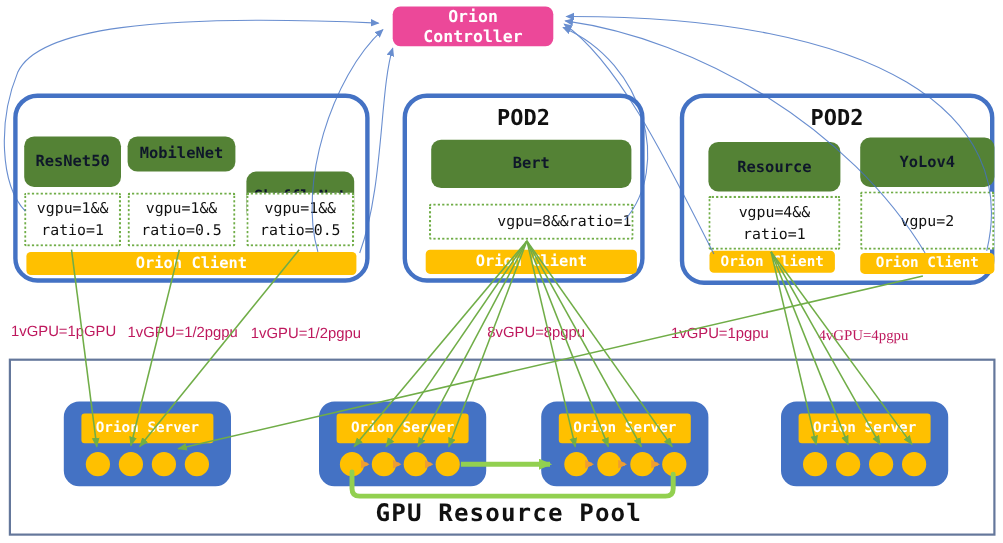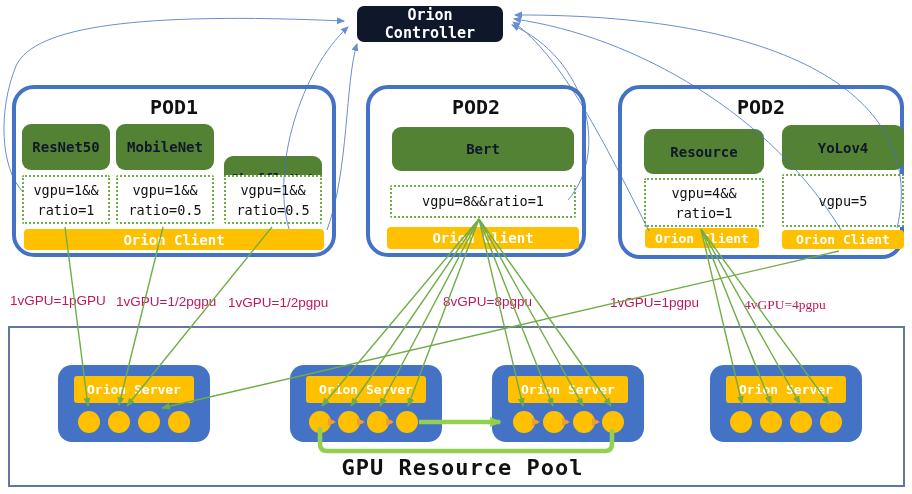"Orion Controller" .controller { background: #0f172a -> #ec4899 }
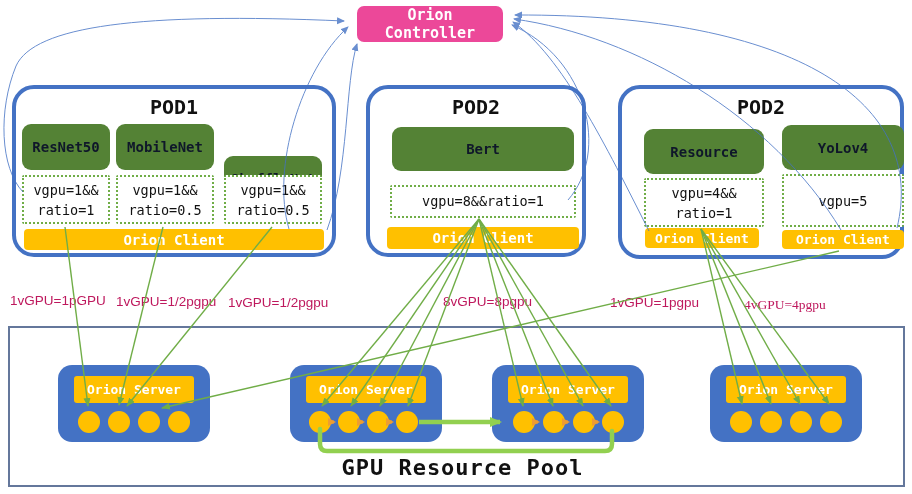"POD1" div.abs { html: <div>POD1</div> -> none }
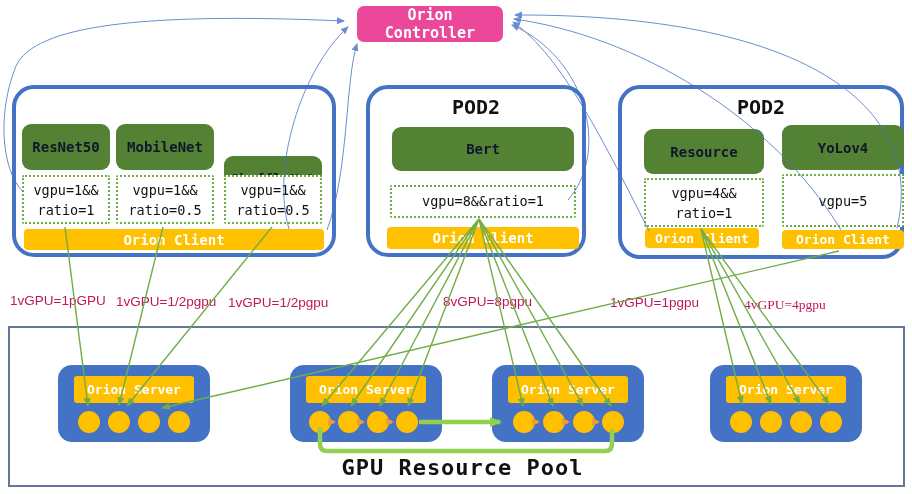"MobileNet" .p1-app1 { height: 46px -> 32px }
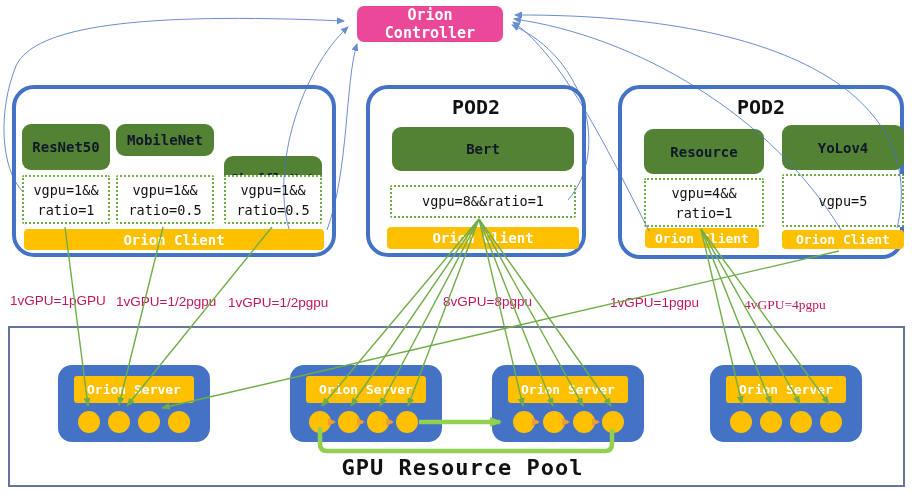"vgpu=8&&ratio=1" .p2-cfg { text-align: none -> right }
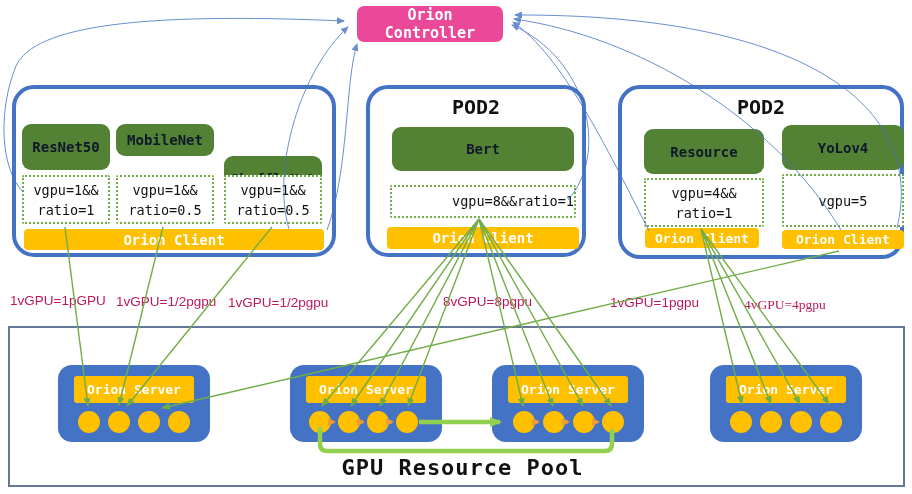"vgpu=5" div { text: 5 -> 2 }
